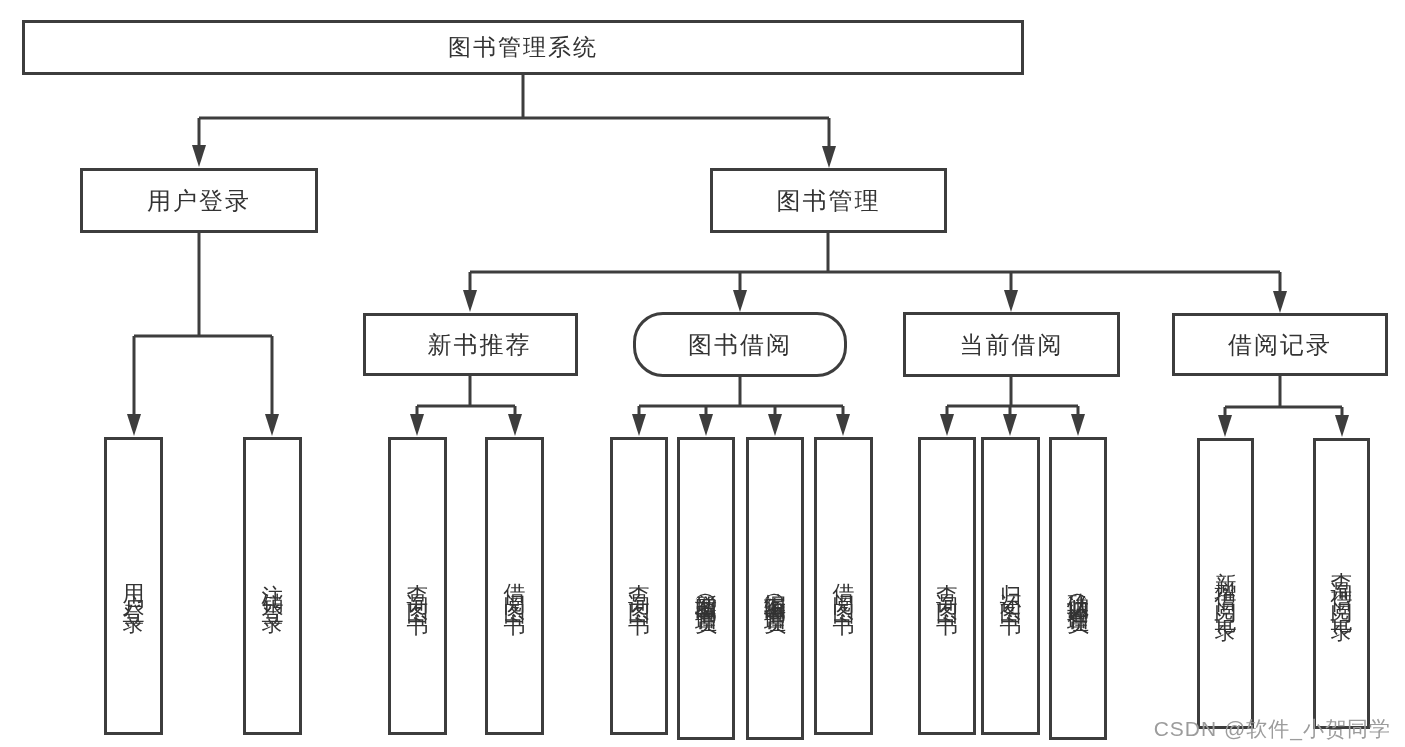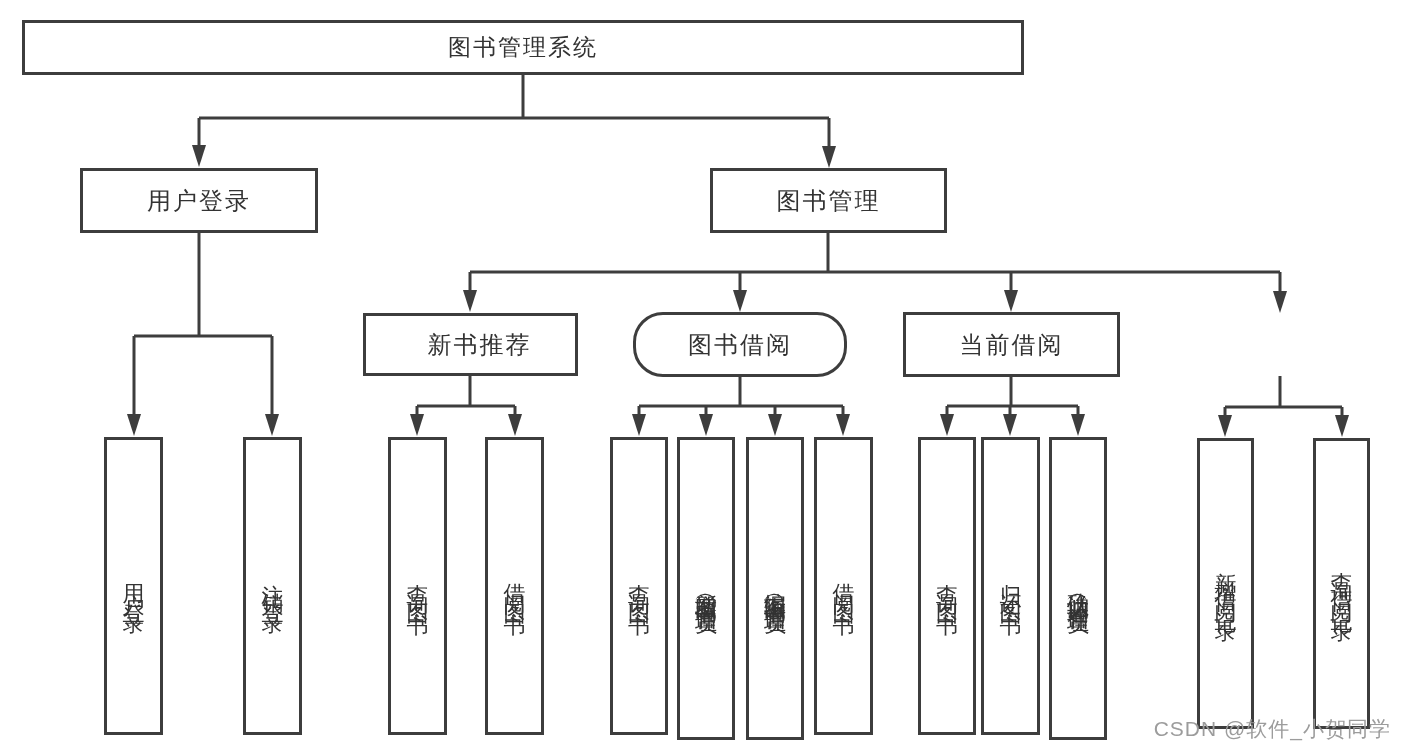"借阅记录" div.node { html: none -> <div> <span>借阅记录</span> </div> }
